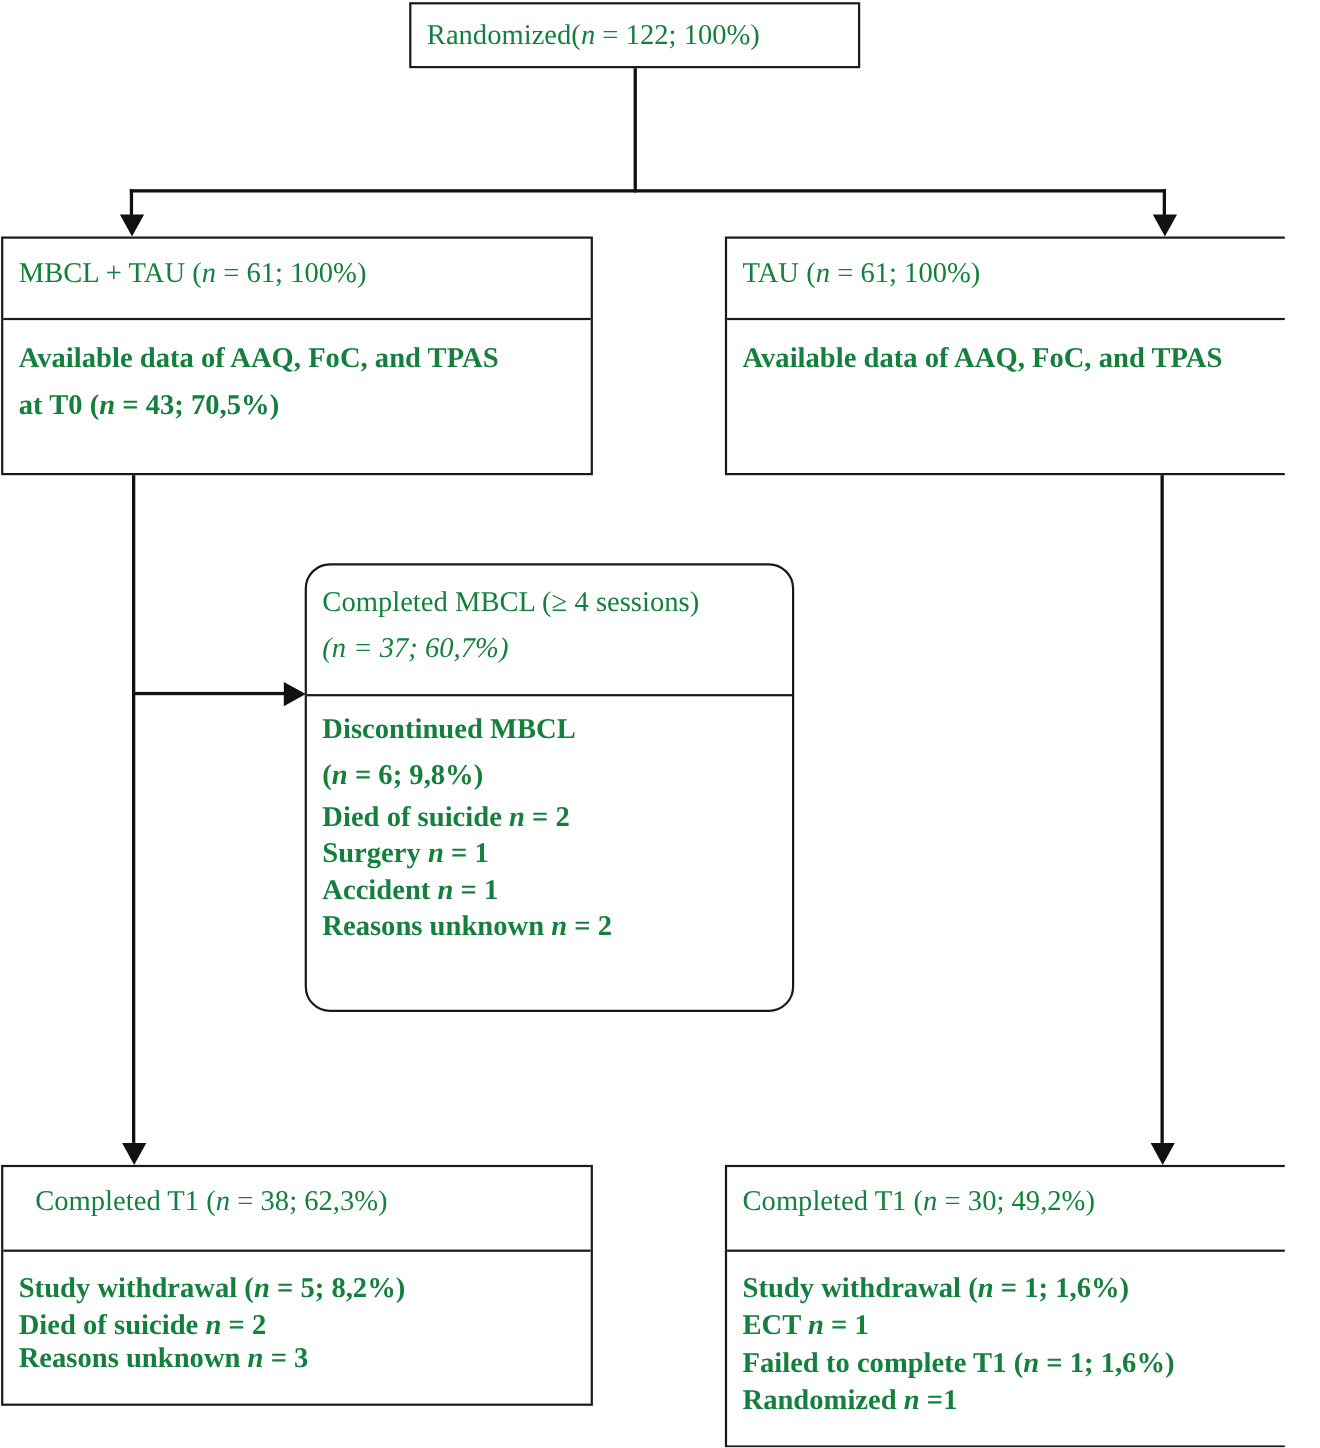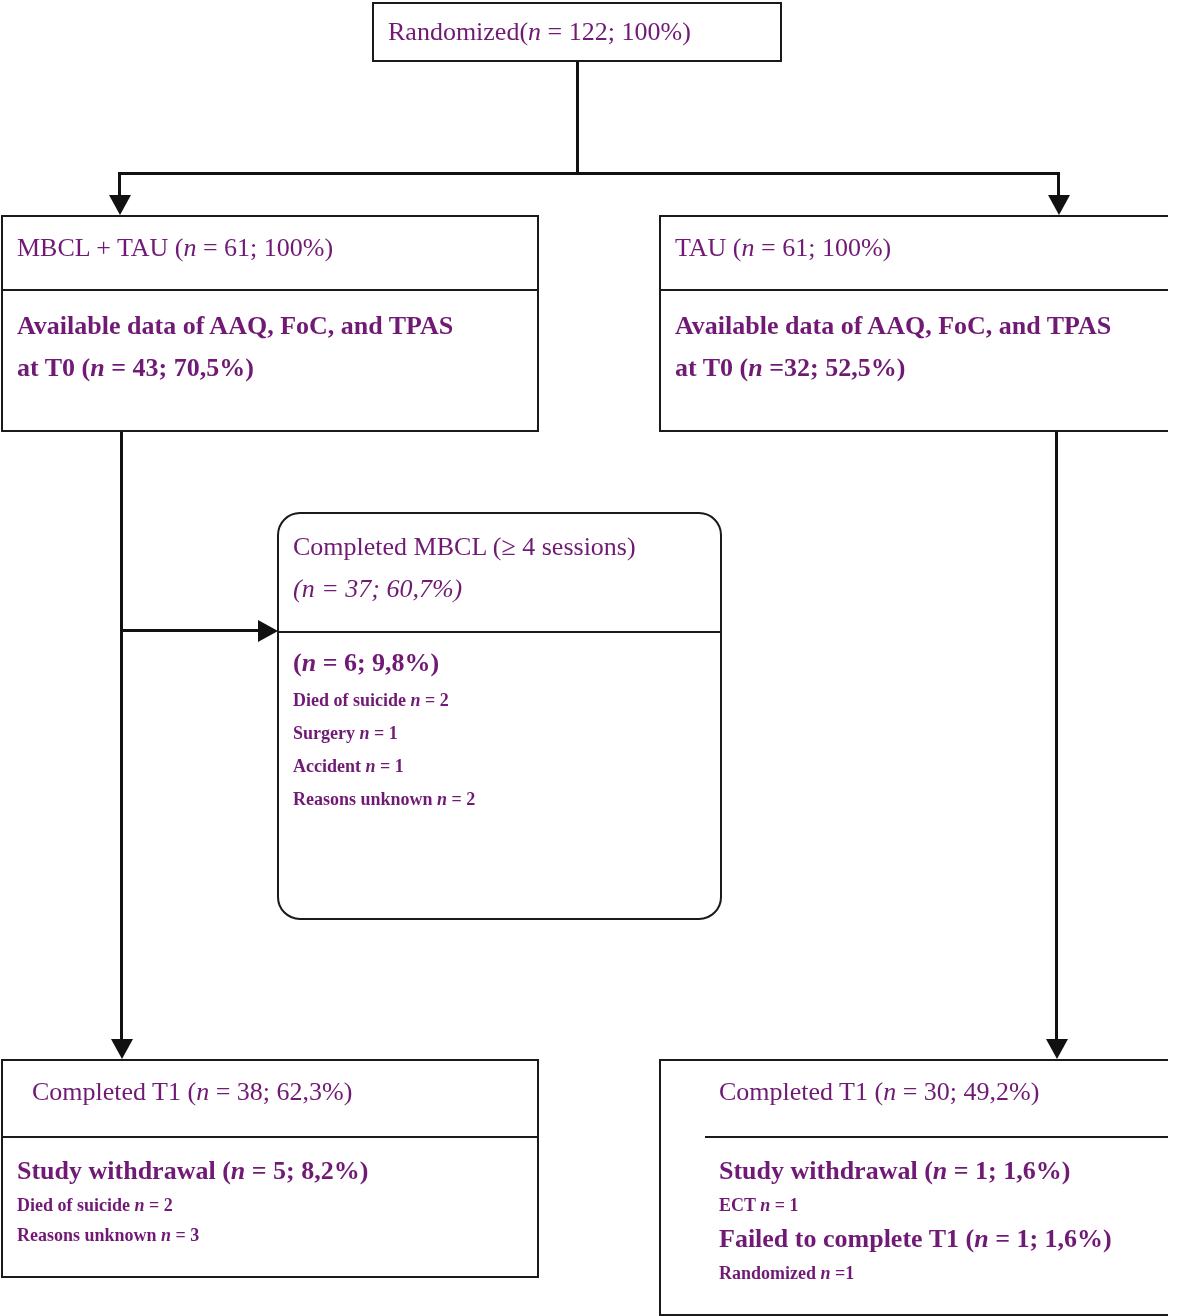"Randomized(n = 122; 100%)" #canvas { color: #701a75 -> #15803d }
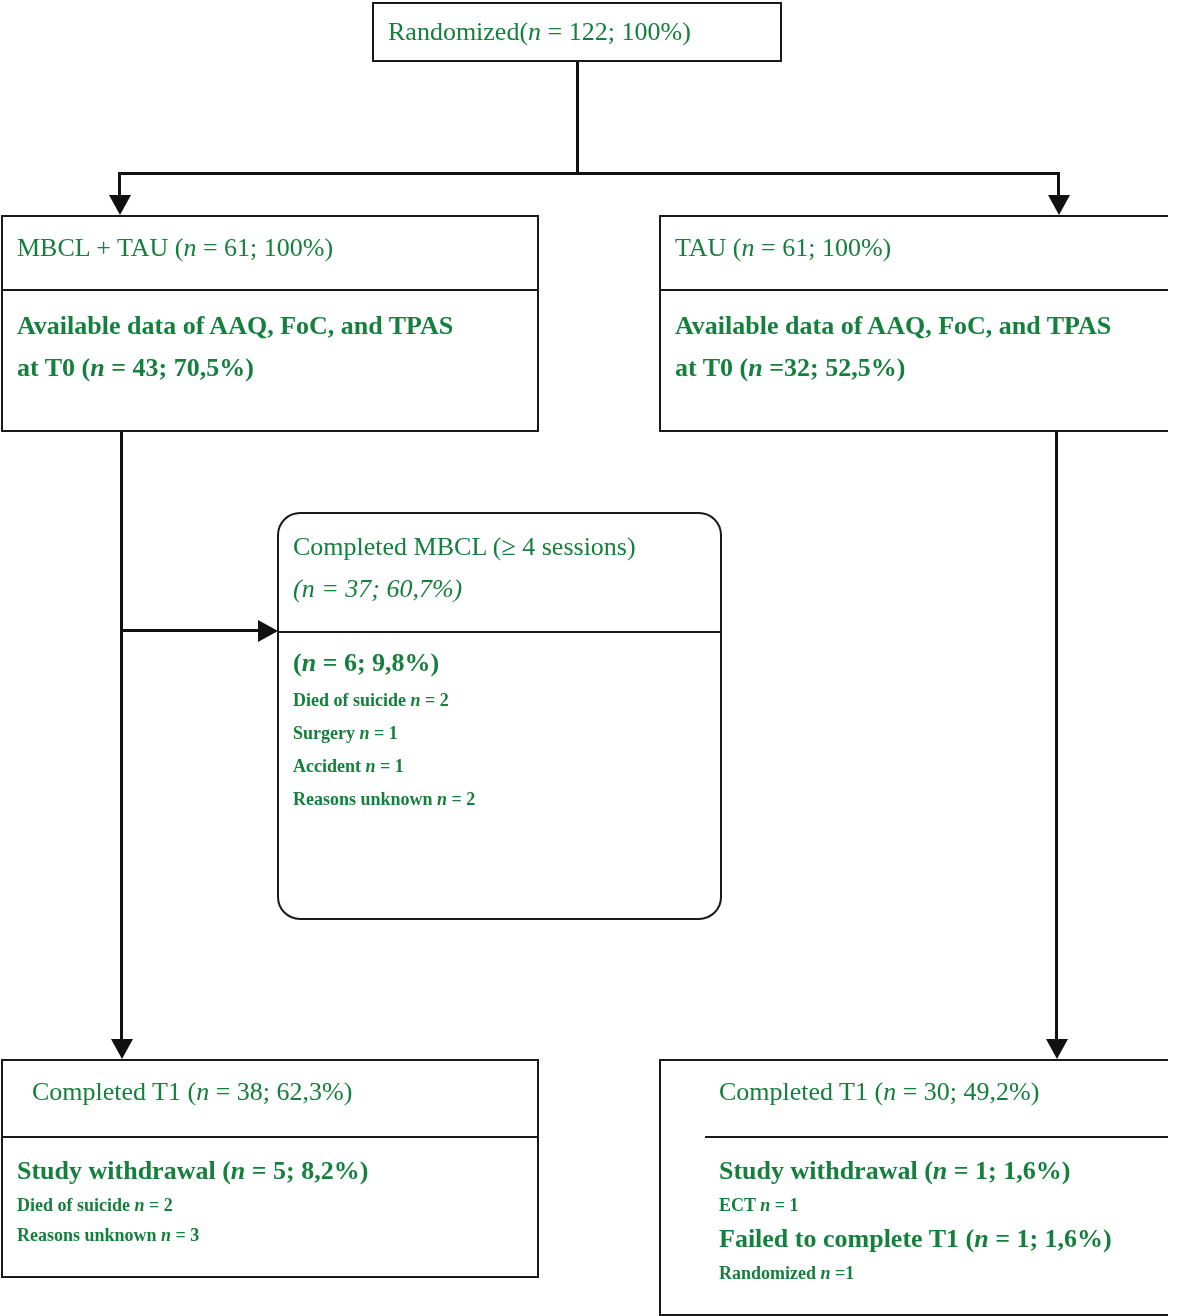"at T0 (n =32; 52,5%)" div.line { html: <div> <span>at T0 (</span><i>n</i><span> =32; 52,5%)</span> </div> -> none }
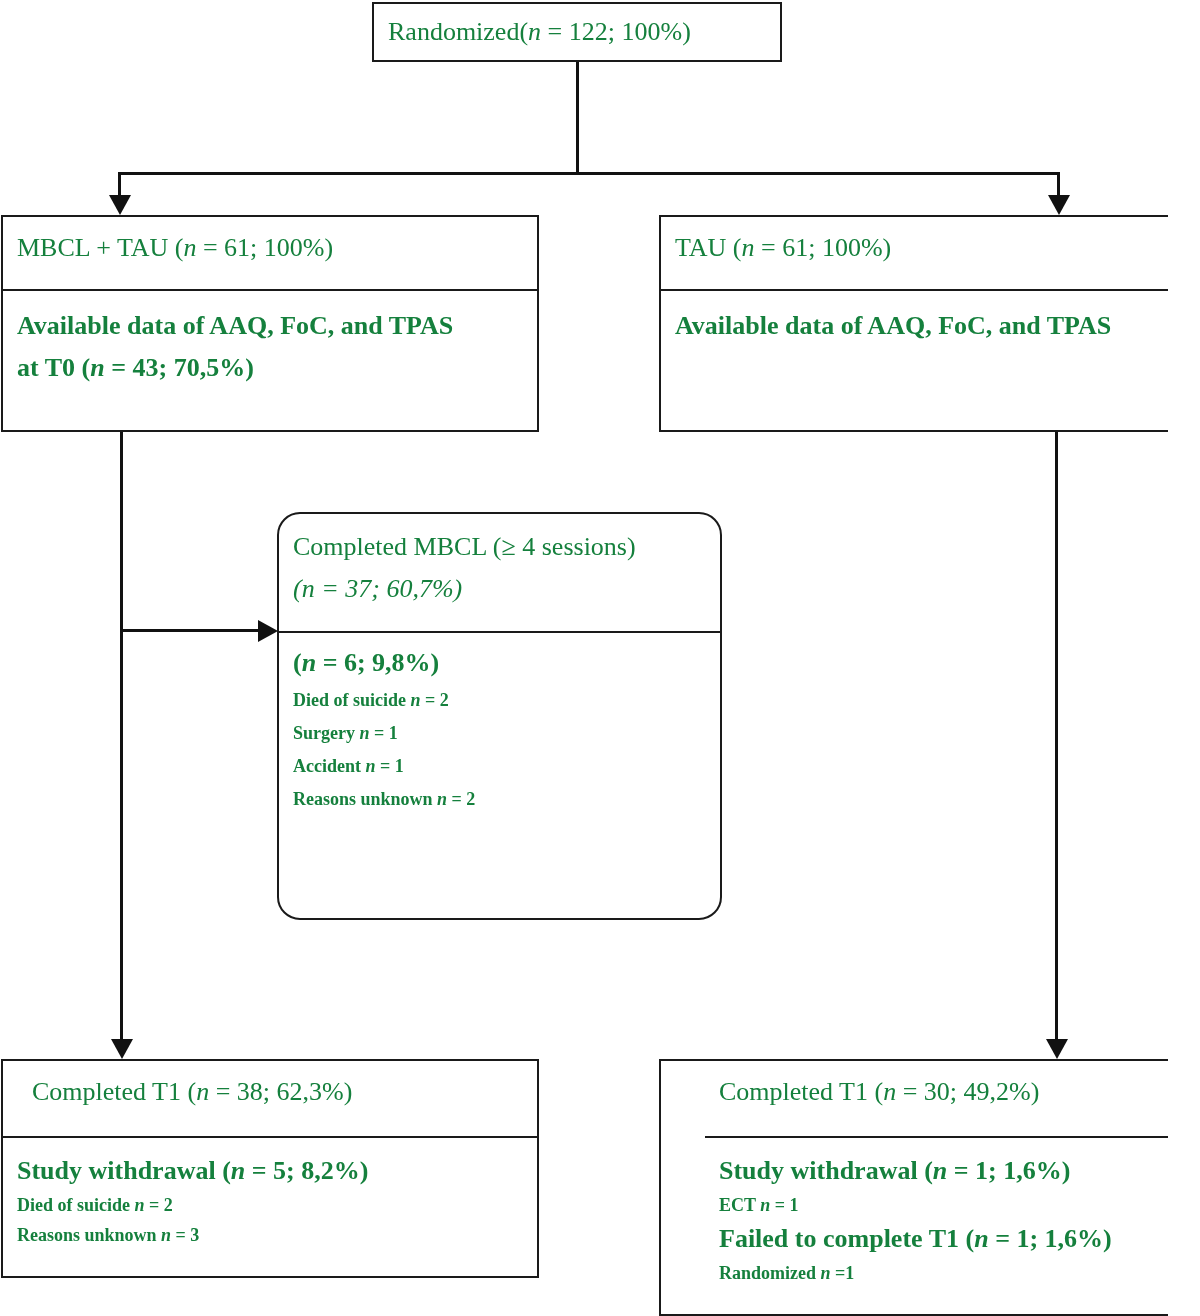"Discontinued MBCL" div.line { html: none -> <div>Discontinued MBCL</div> }
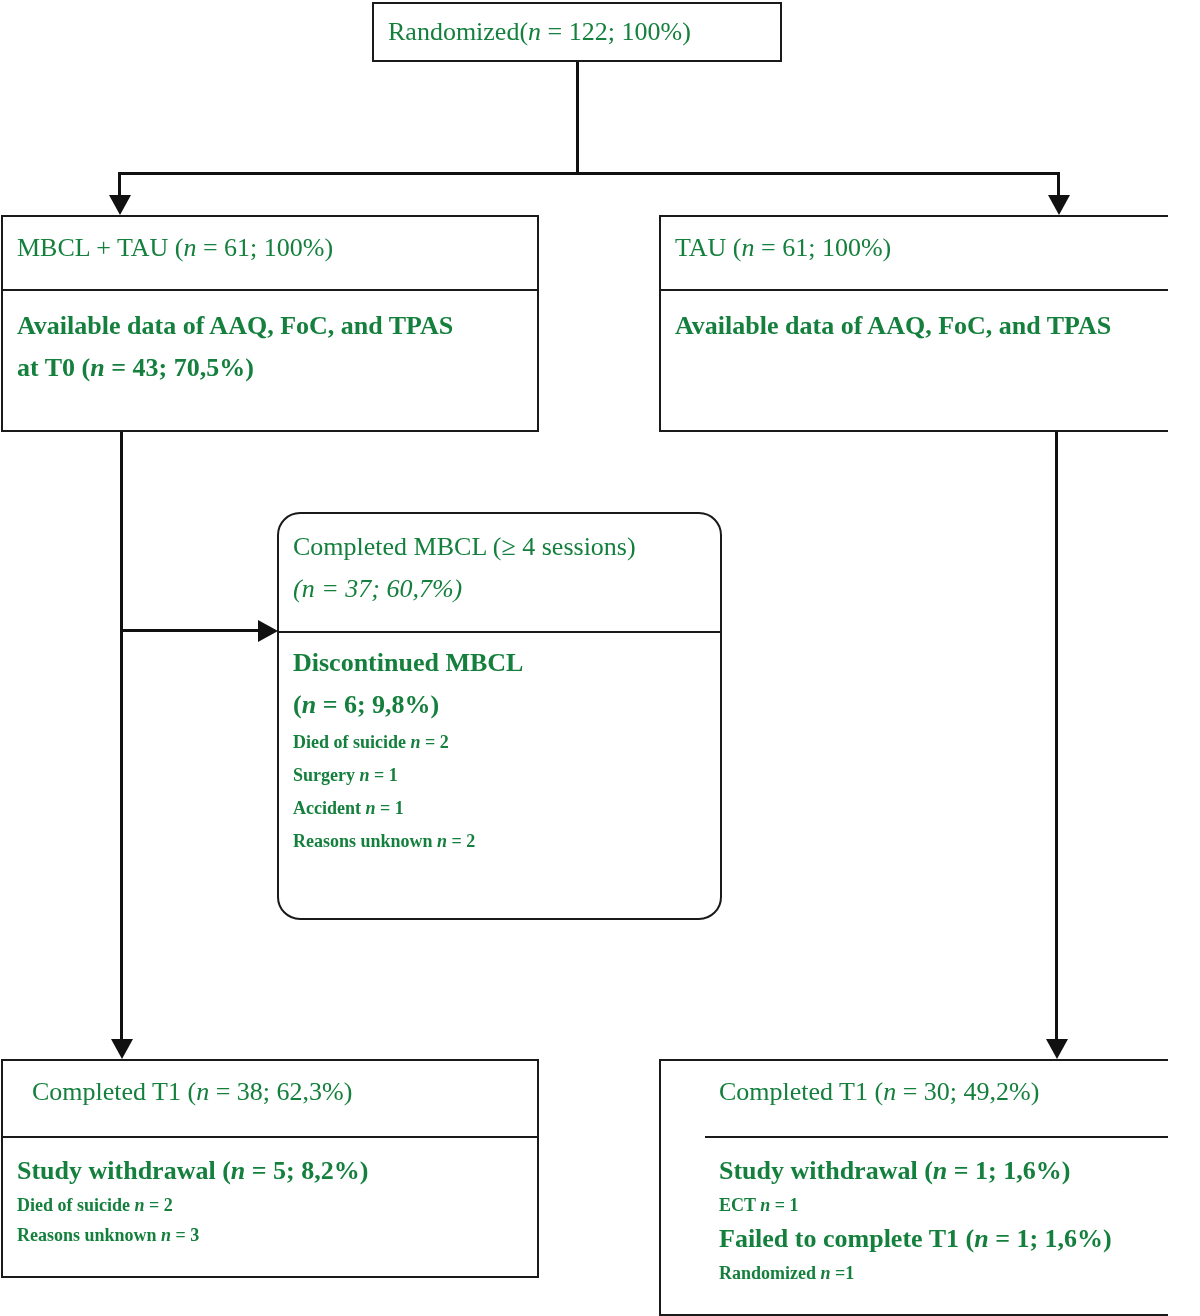"Died of suicide n =" .sub { font-size: 18px -> 26px }
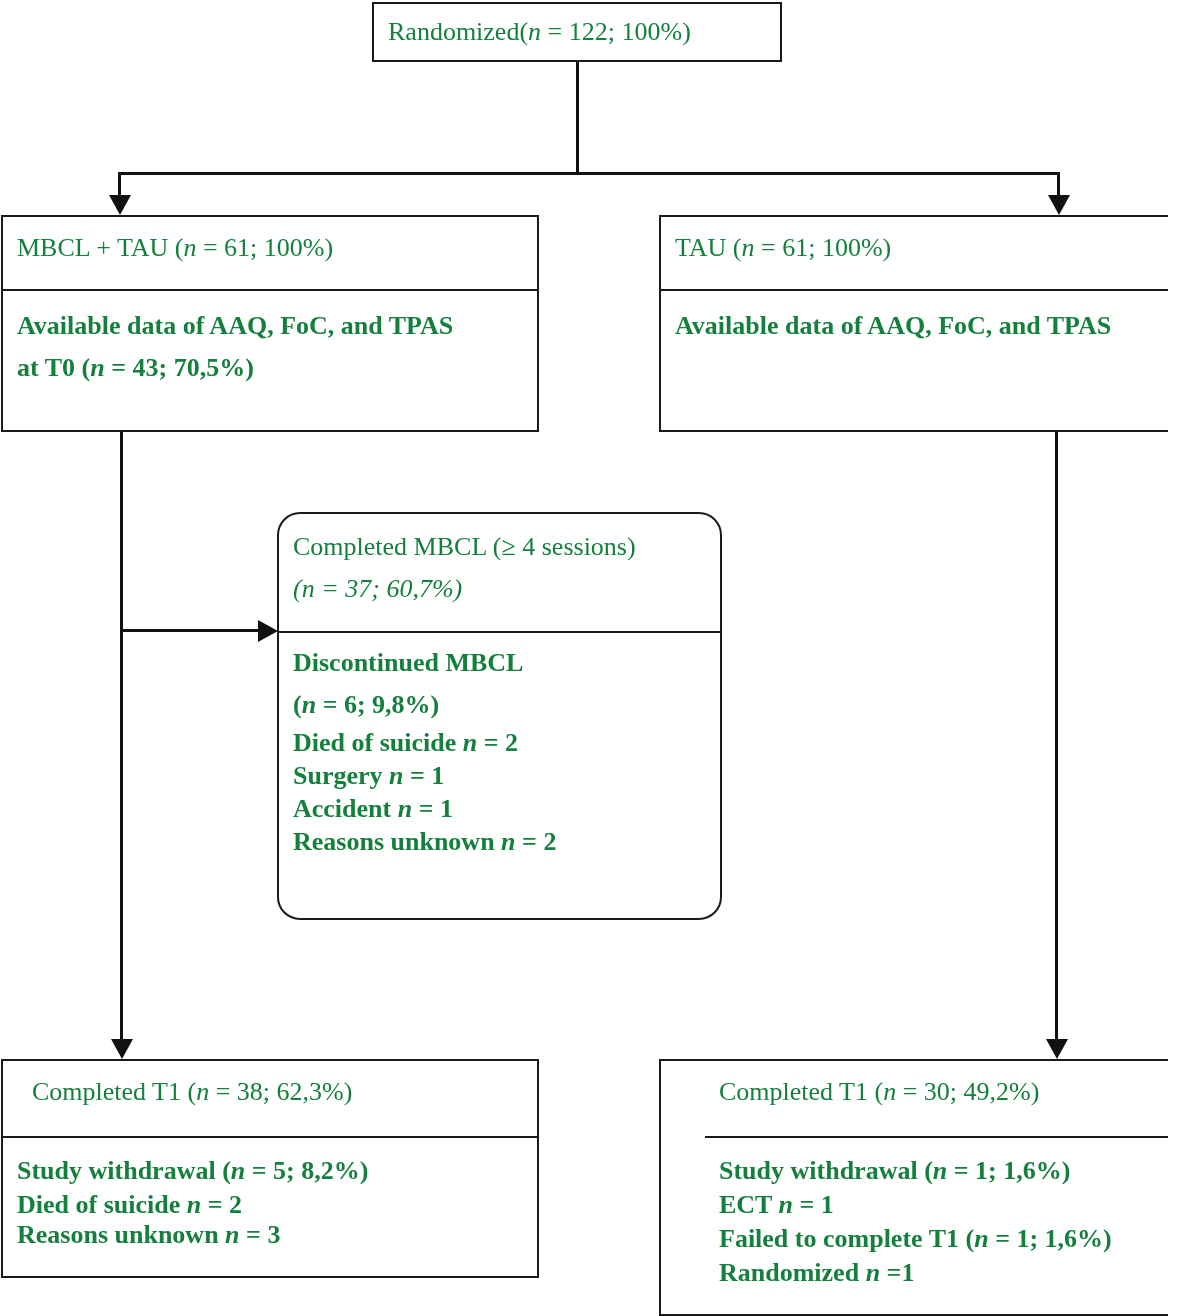"Completed T1 (n = 30;" div.box { padding-left: 44px -> none }
